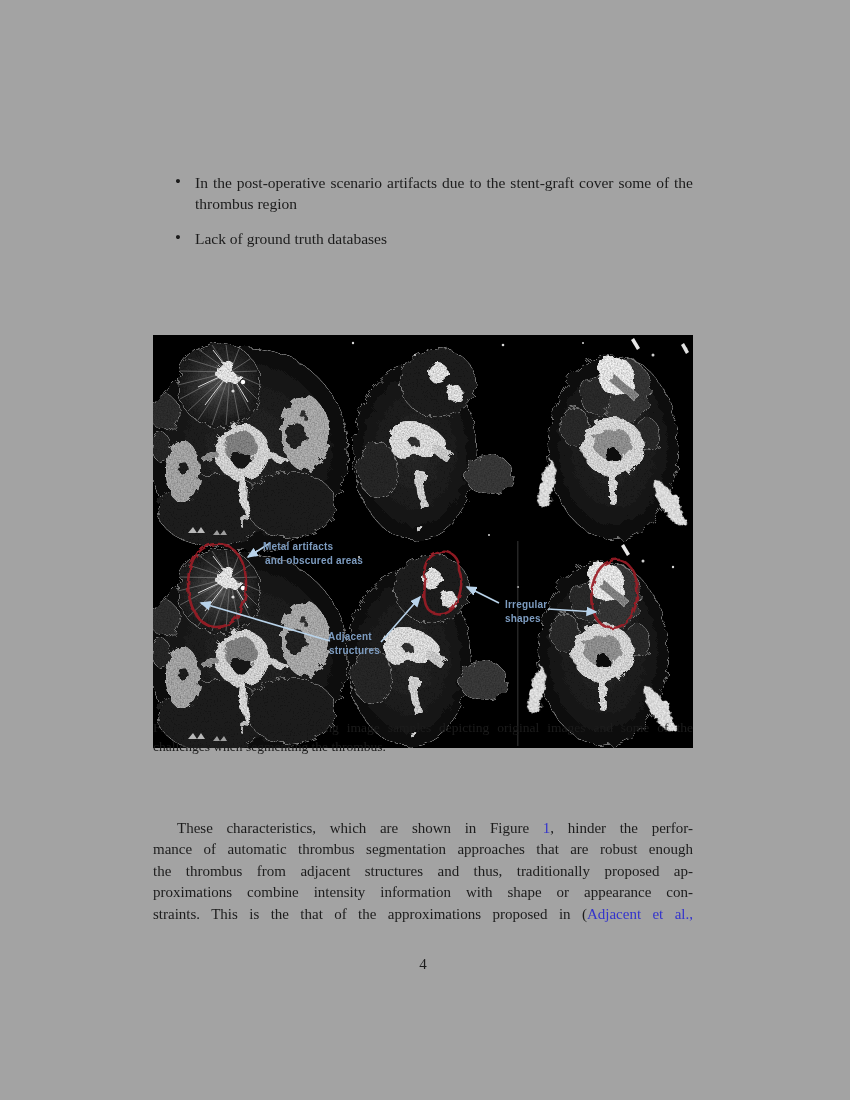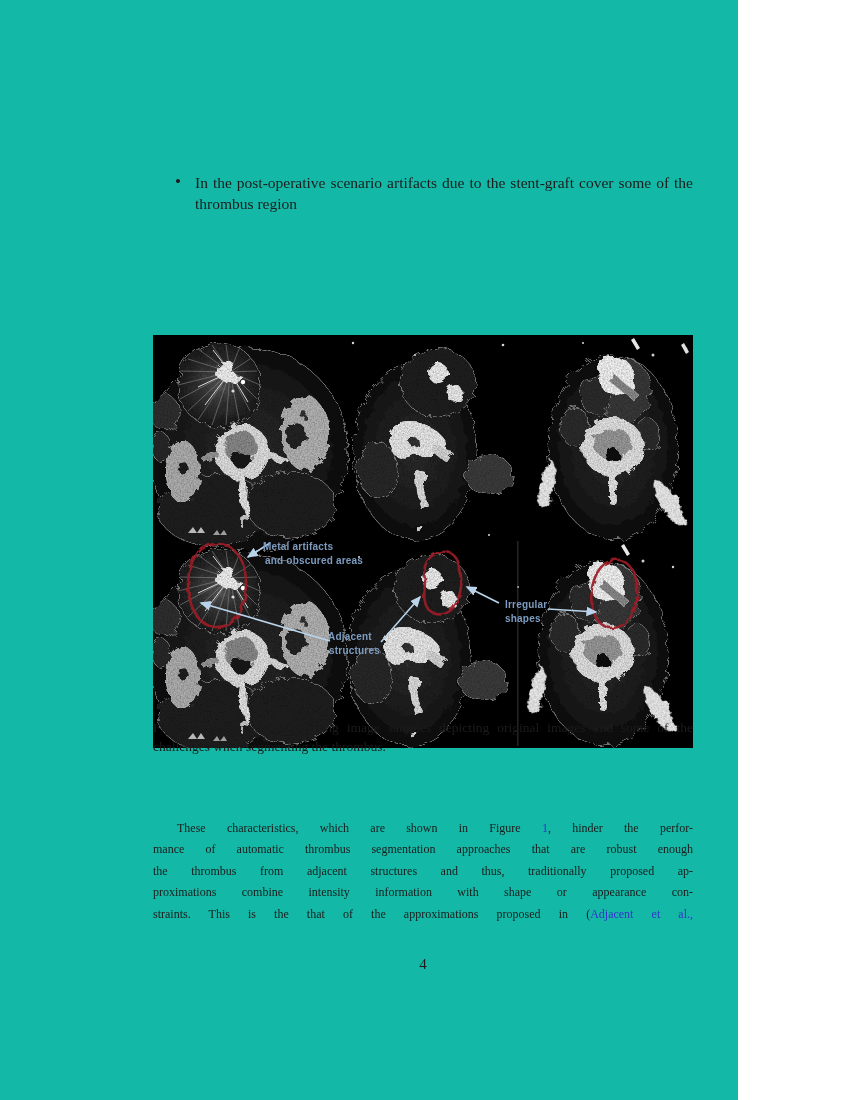"In the post-operative scenario artifacts" .page { background: #14b8a6 -> #a3a3a3; width: 738px -> 850px }
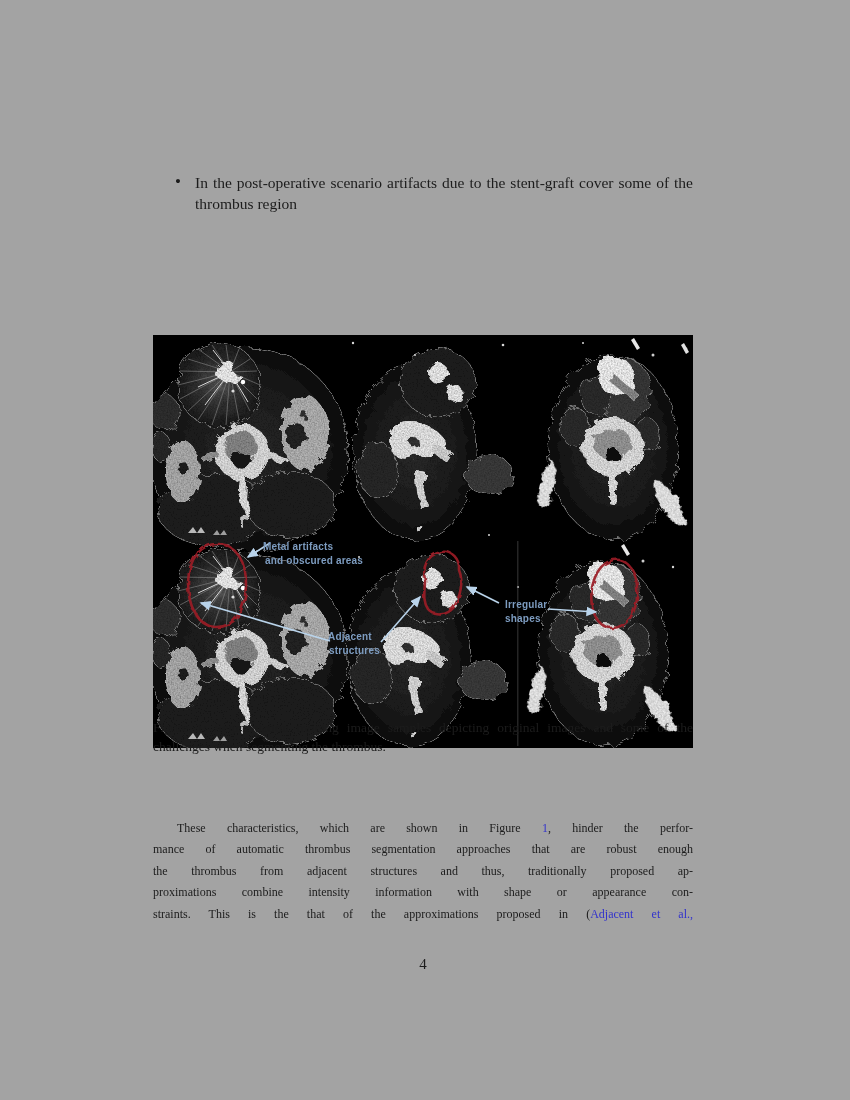"Lack of ground truth databases" li { html: none -> <li>Lack of ground truth databases</li> }
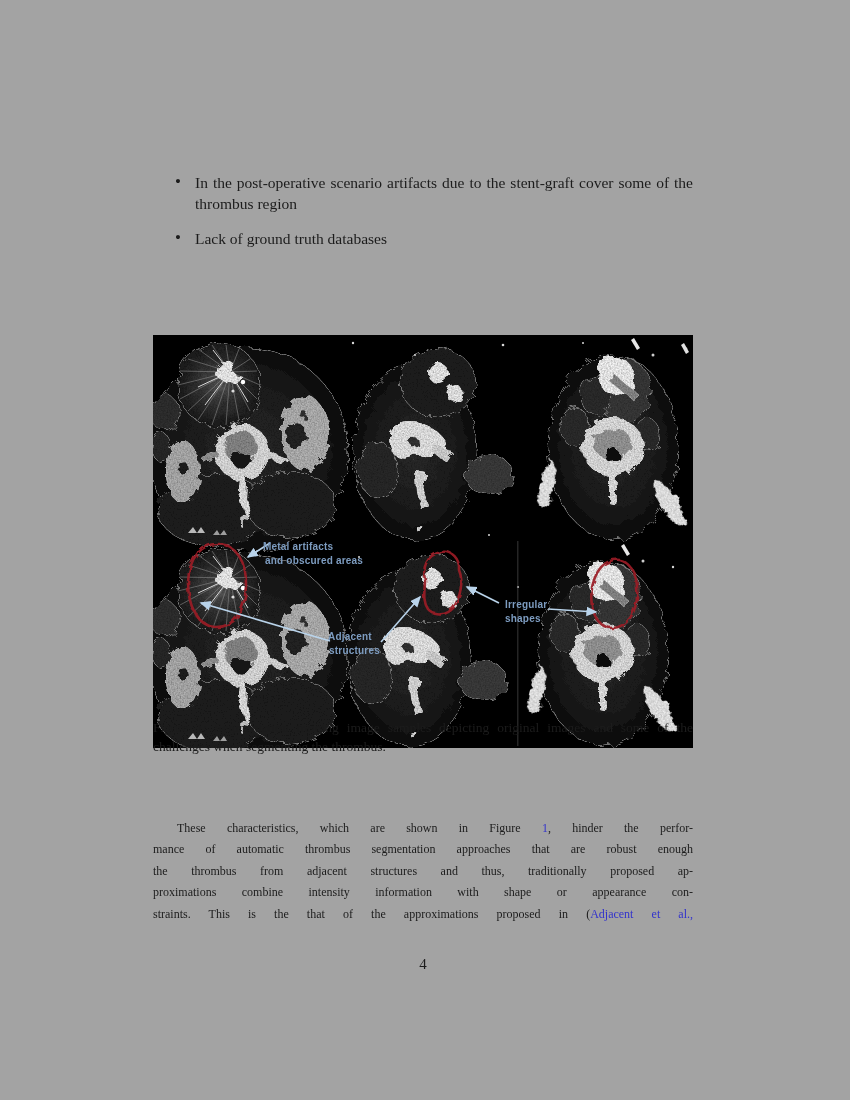"These characteristics, which are shown" .pline { font-size: 12px -> 15px }
